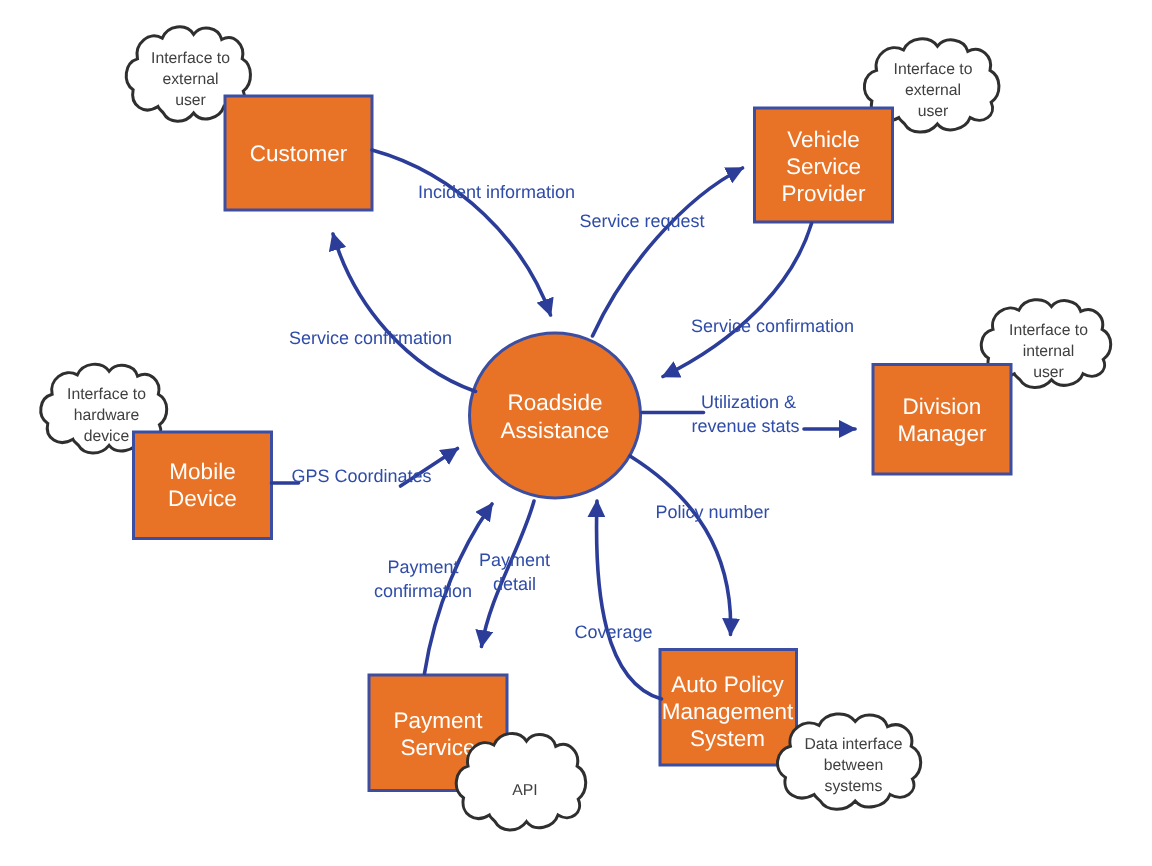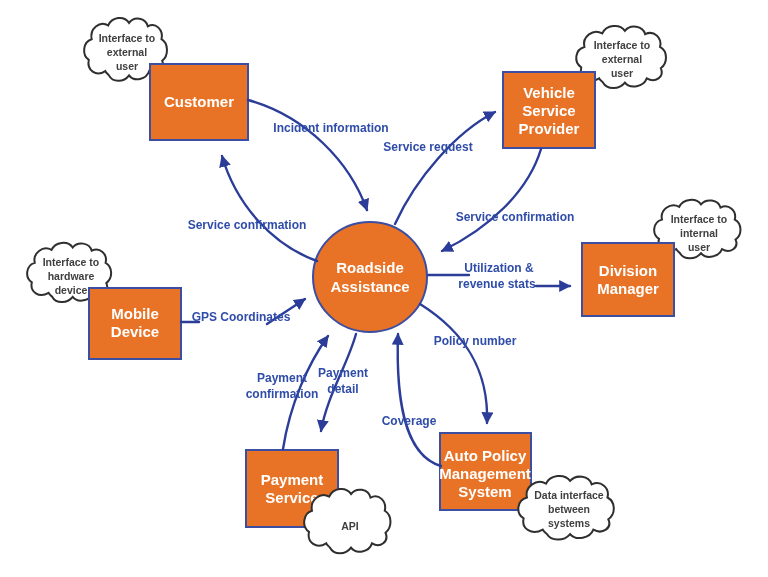"Interface to" #stage { font-weight: bold -> none }
